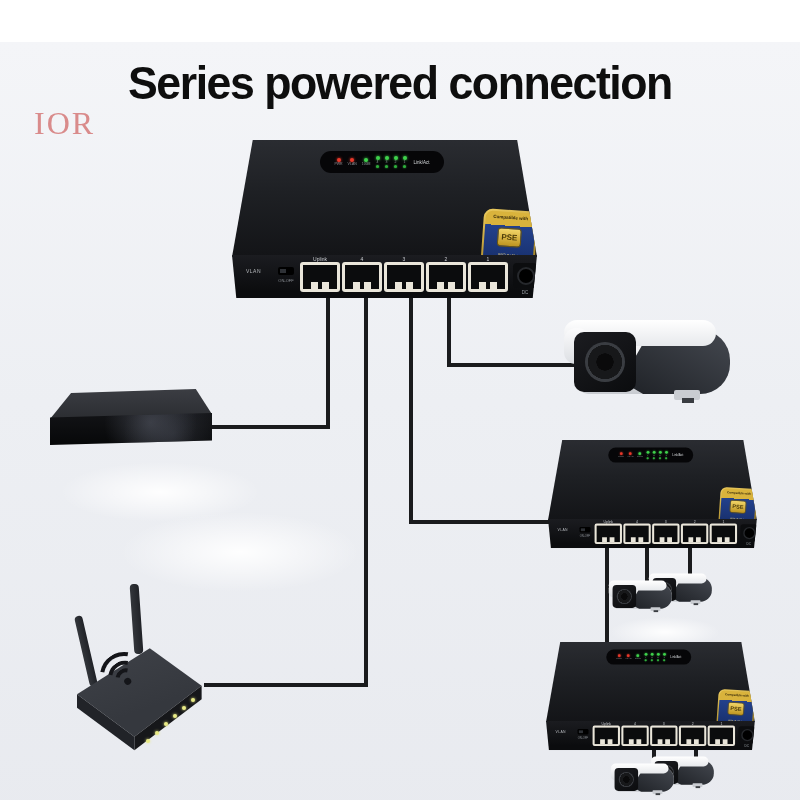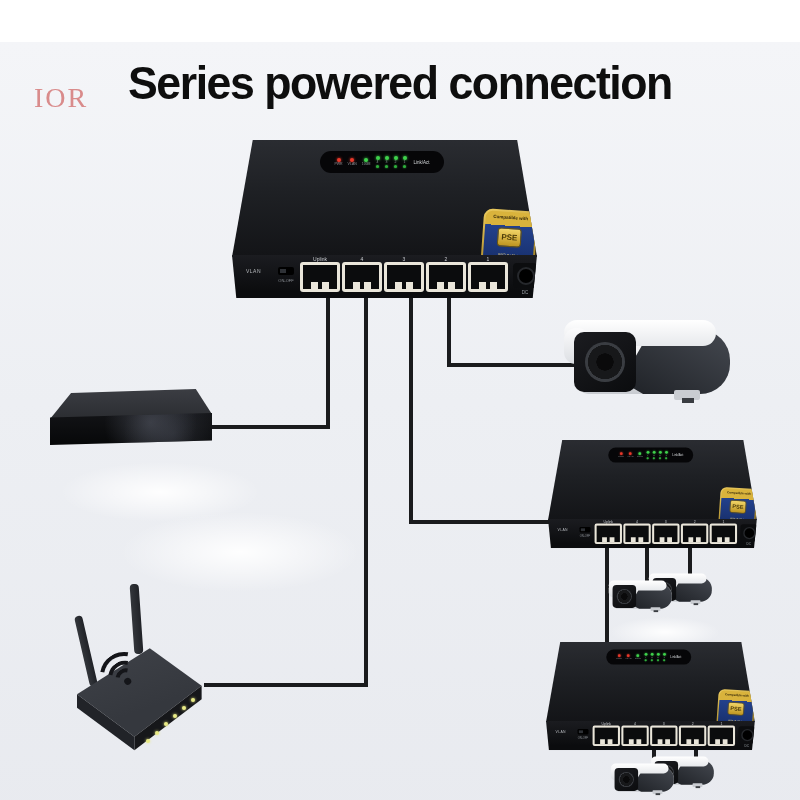"IOR" .watermark { font-size: 28px -> 32px; top: 40px -> 63px }
